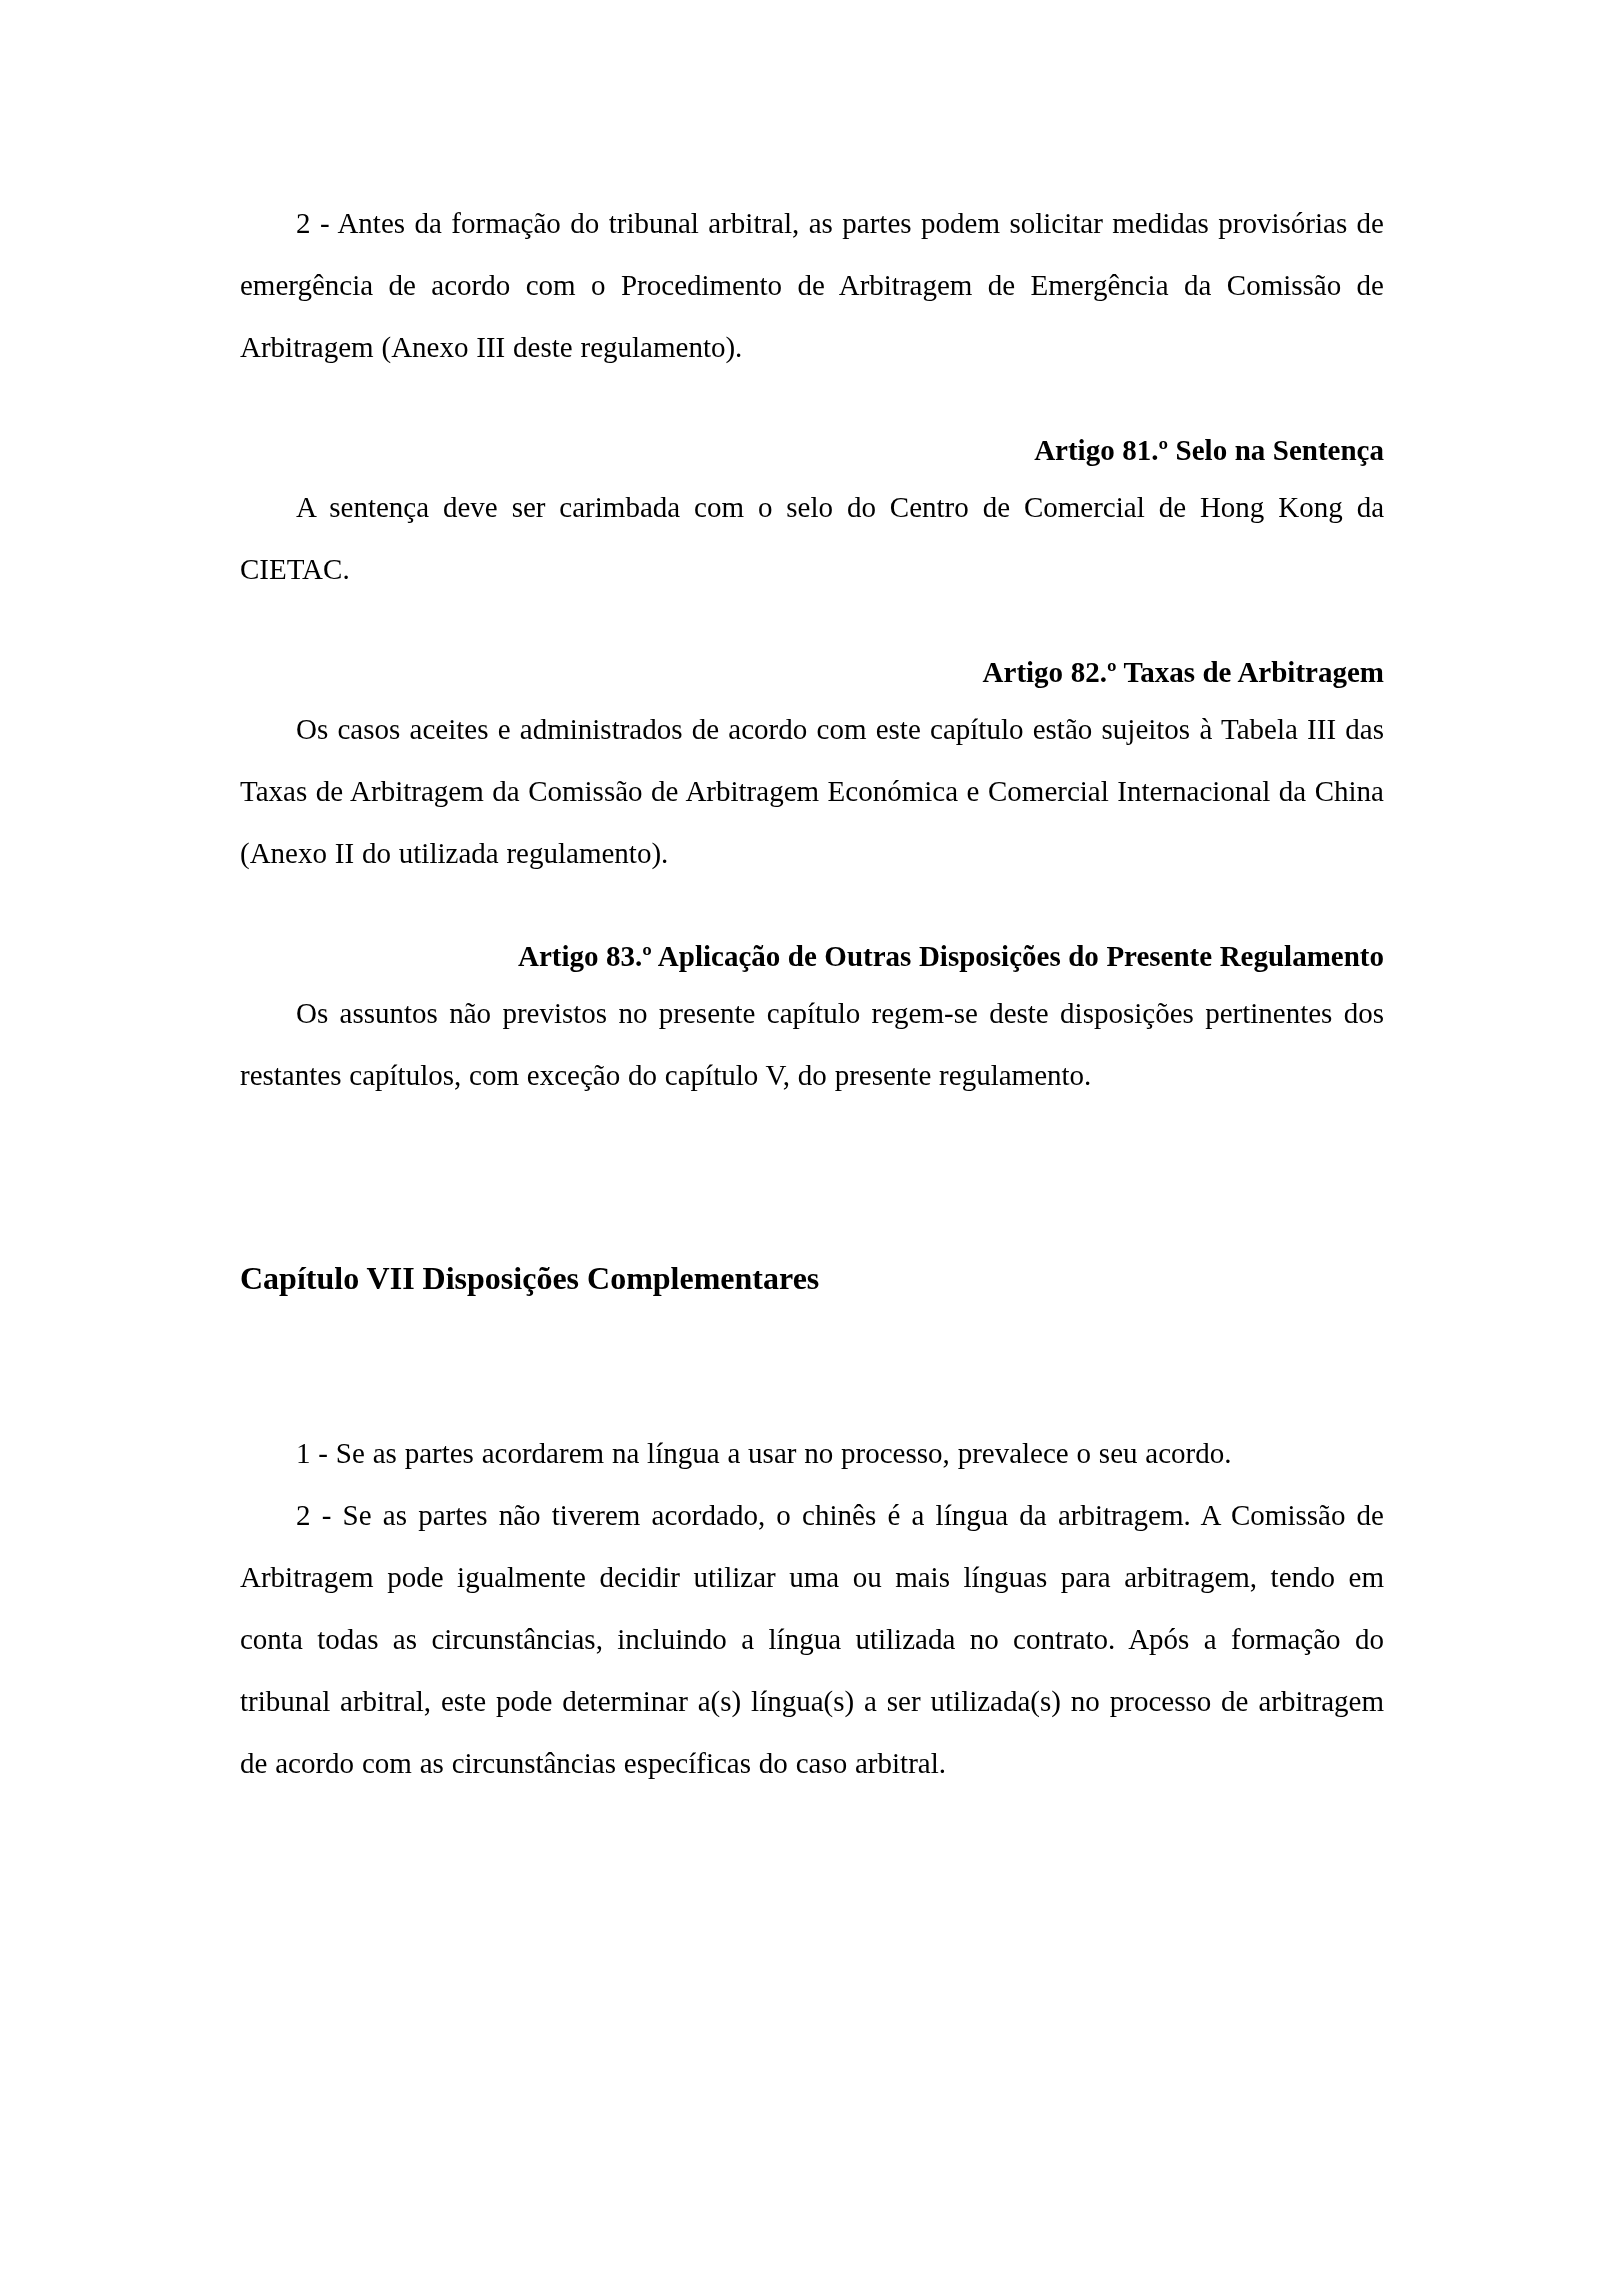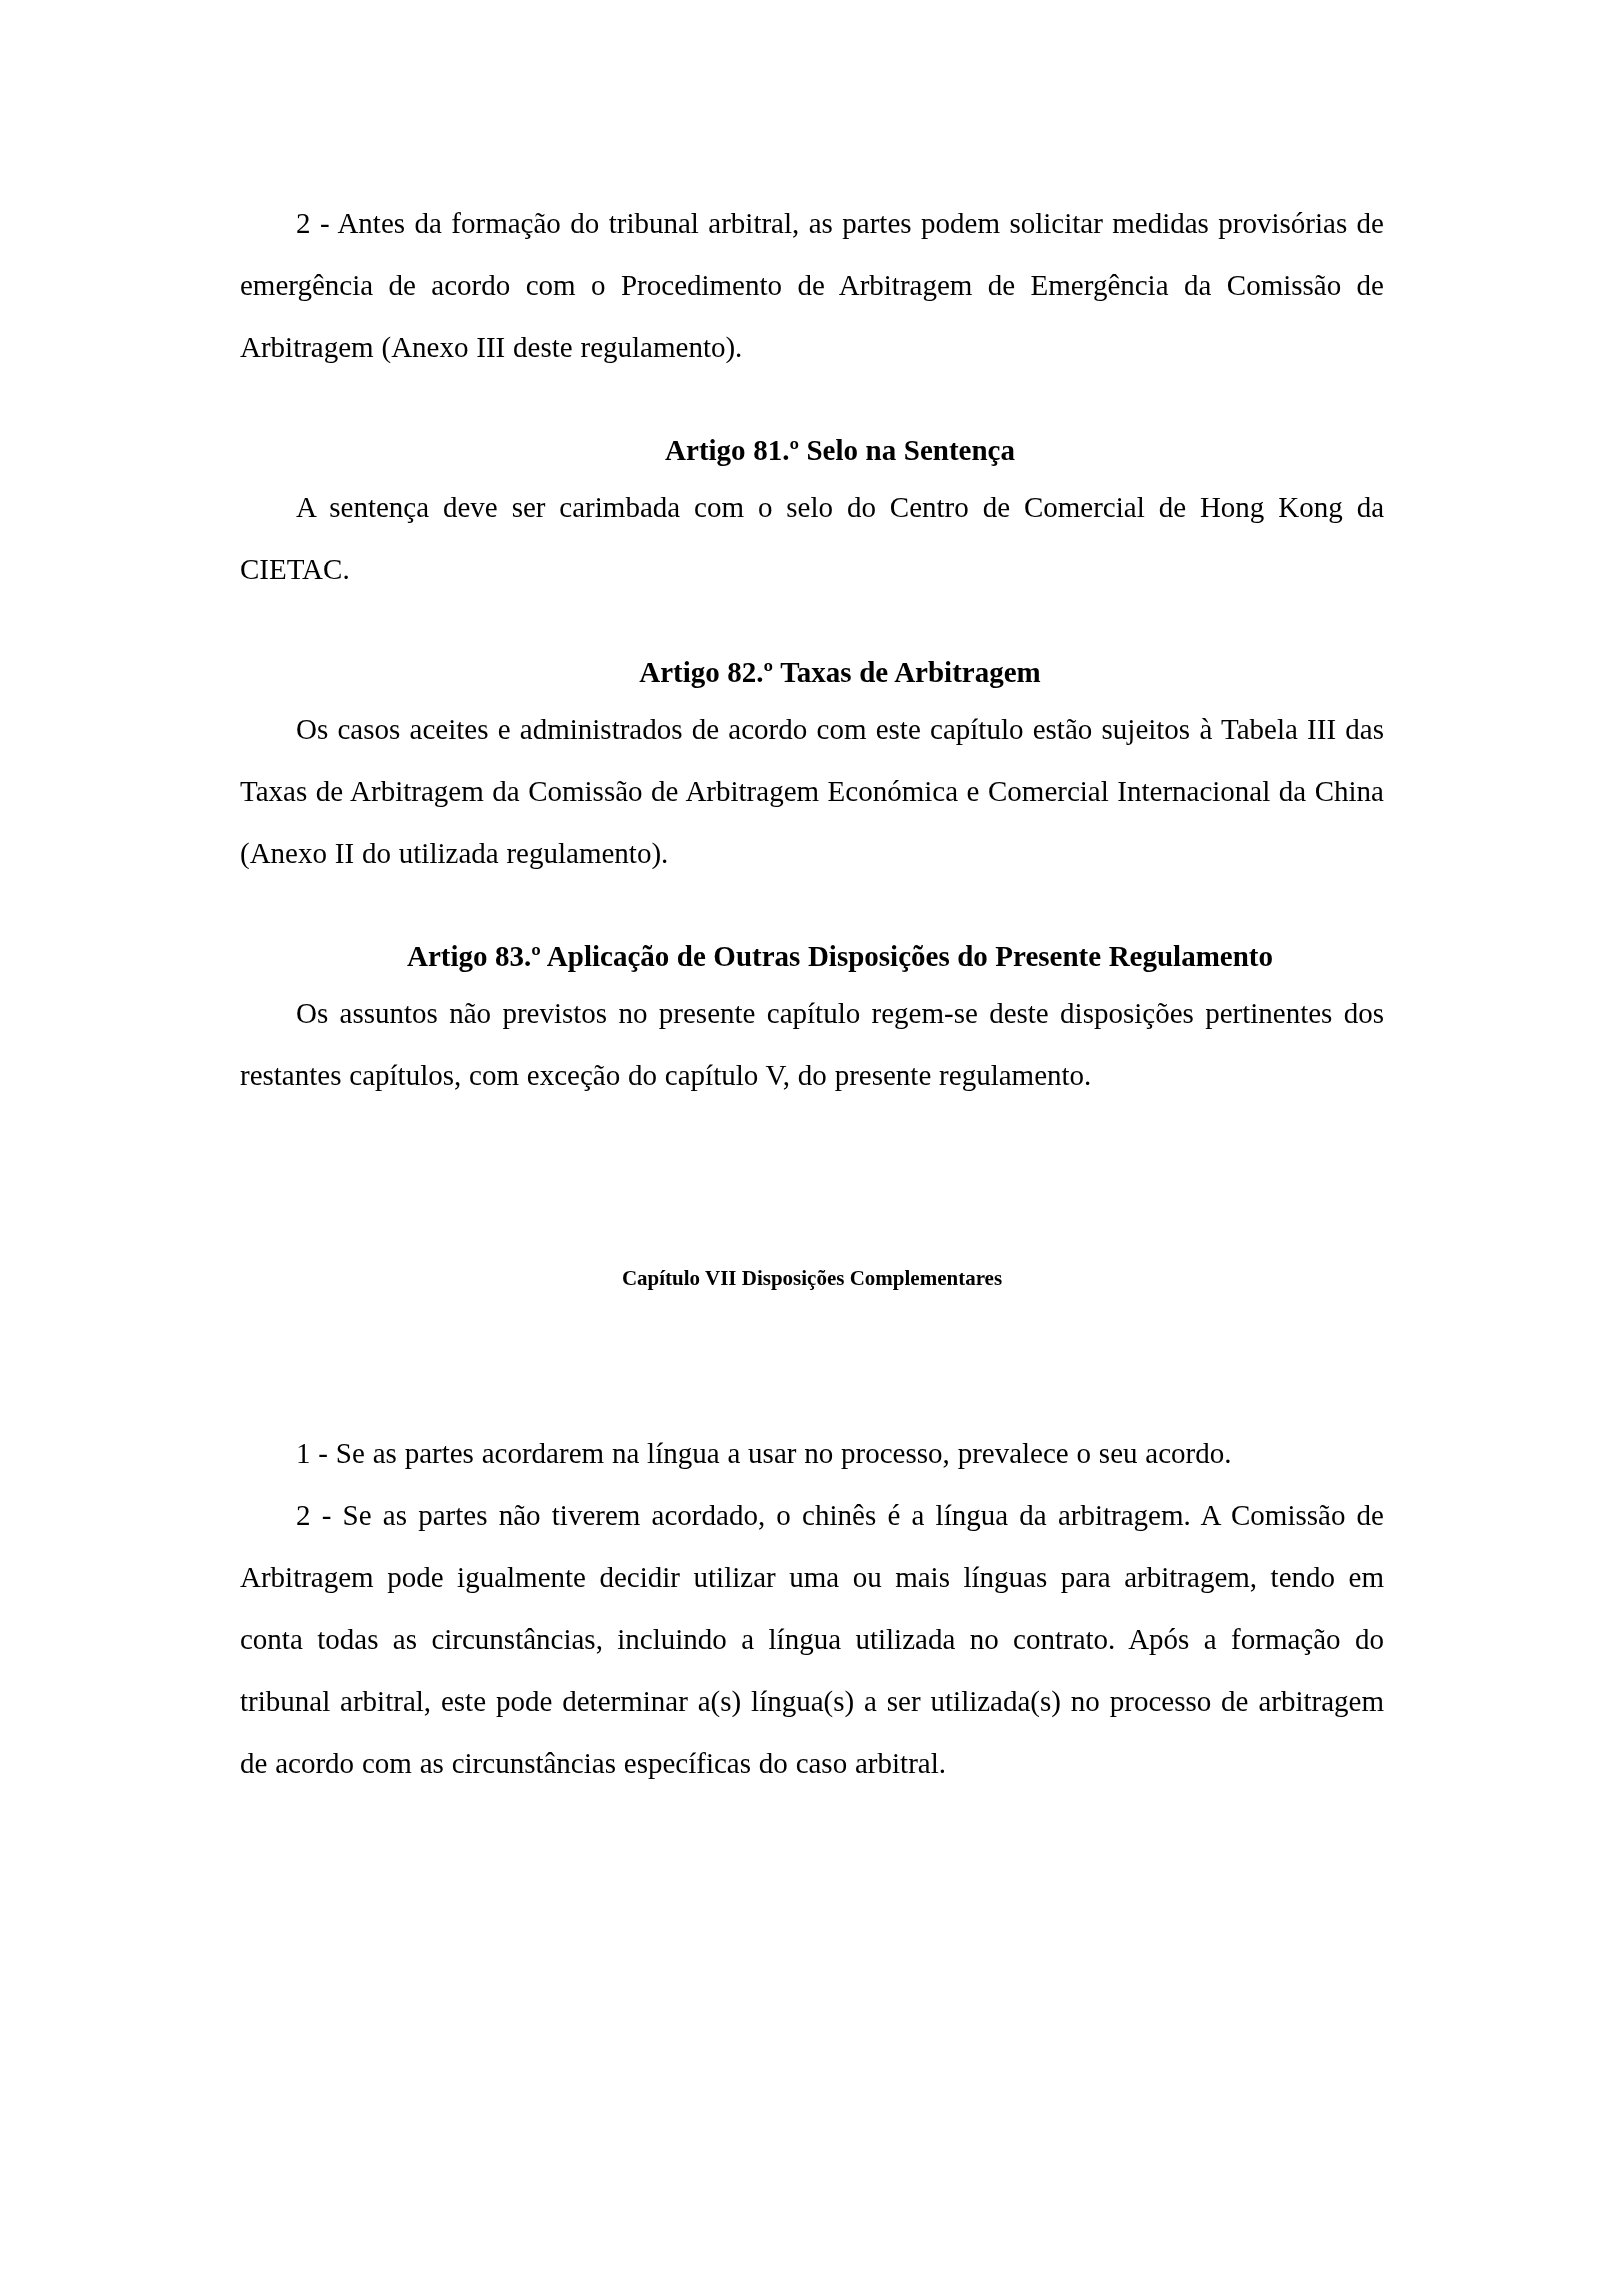"Artigo 81.º Selo na Sentença" h3.article-heading { text-align: center -> right }
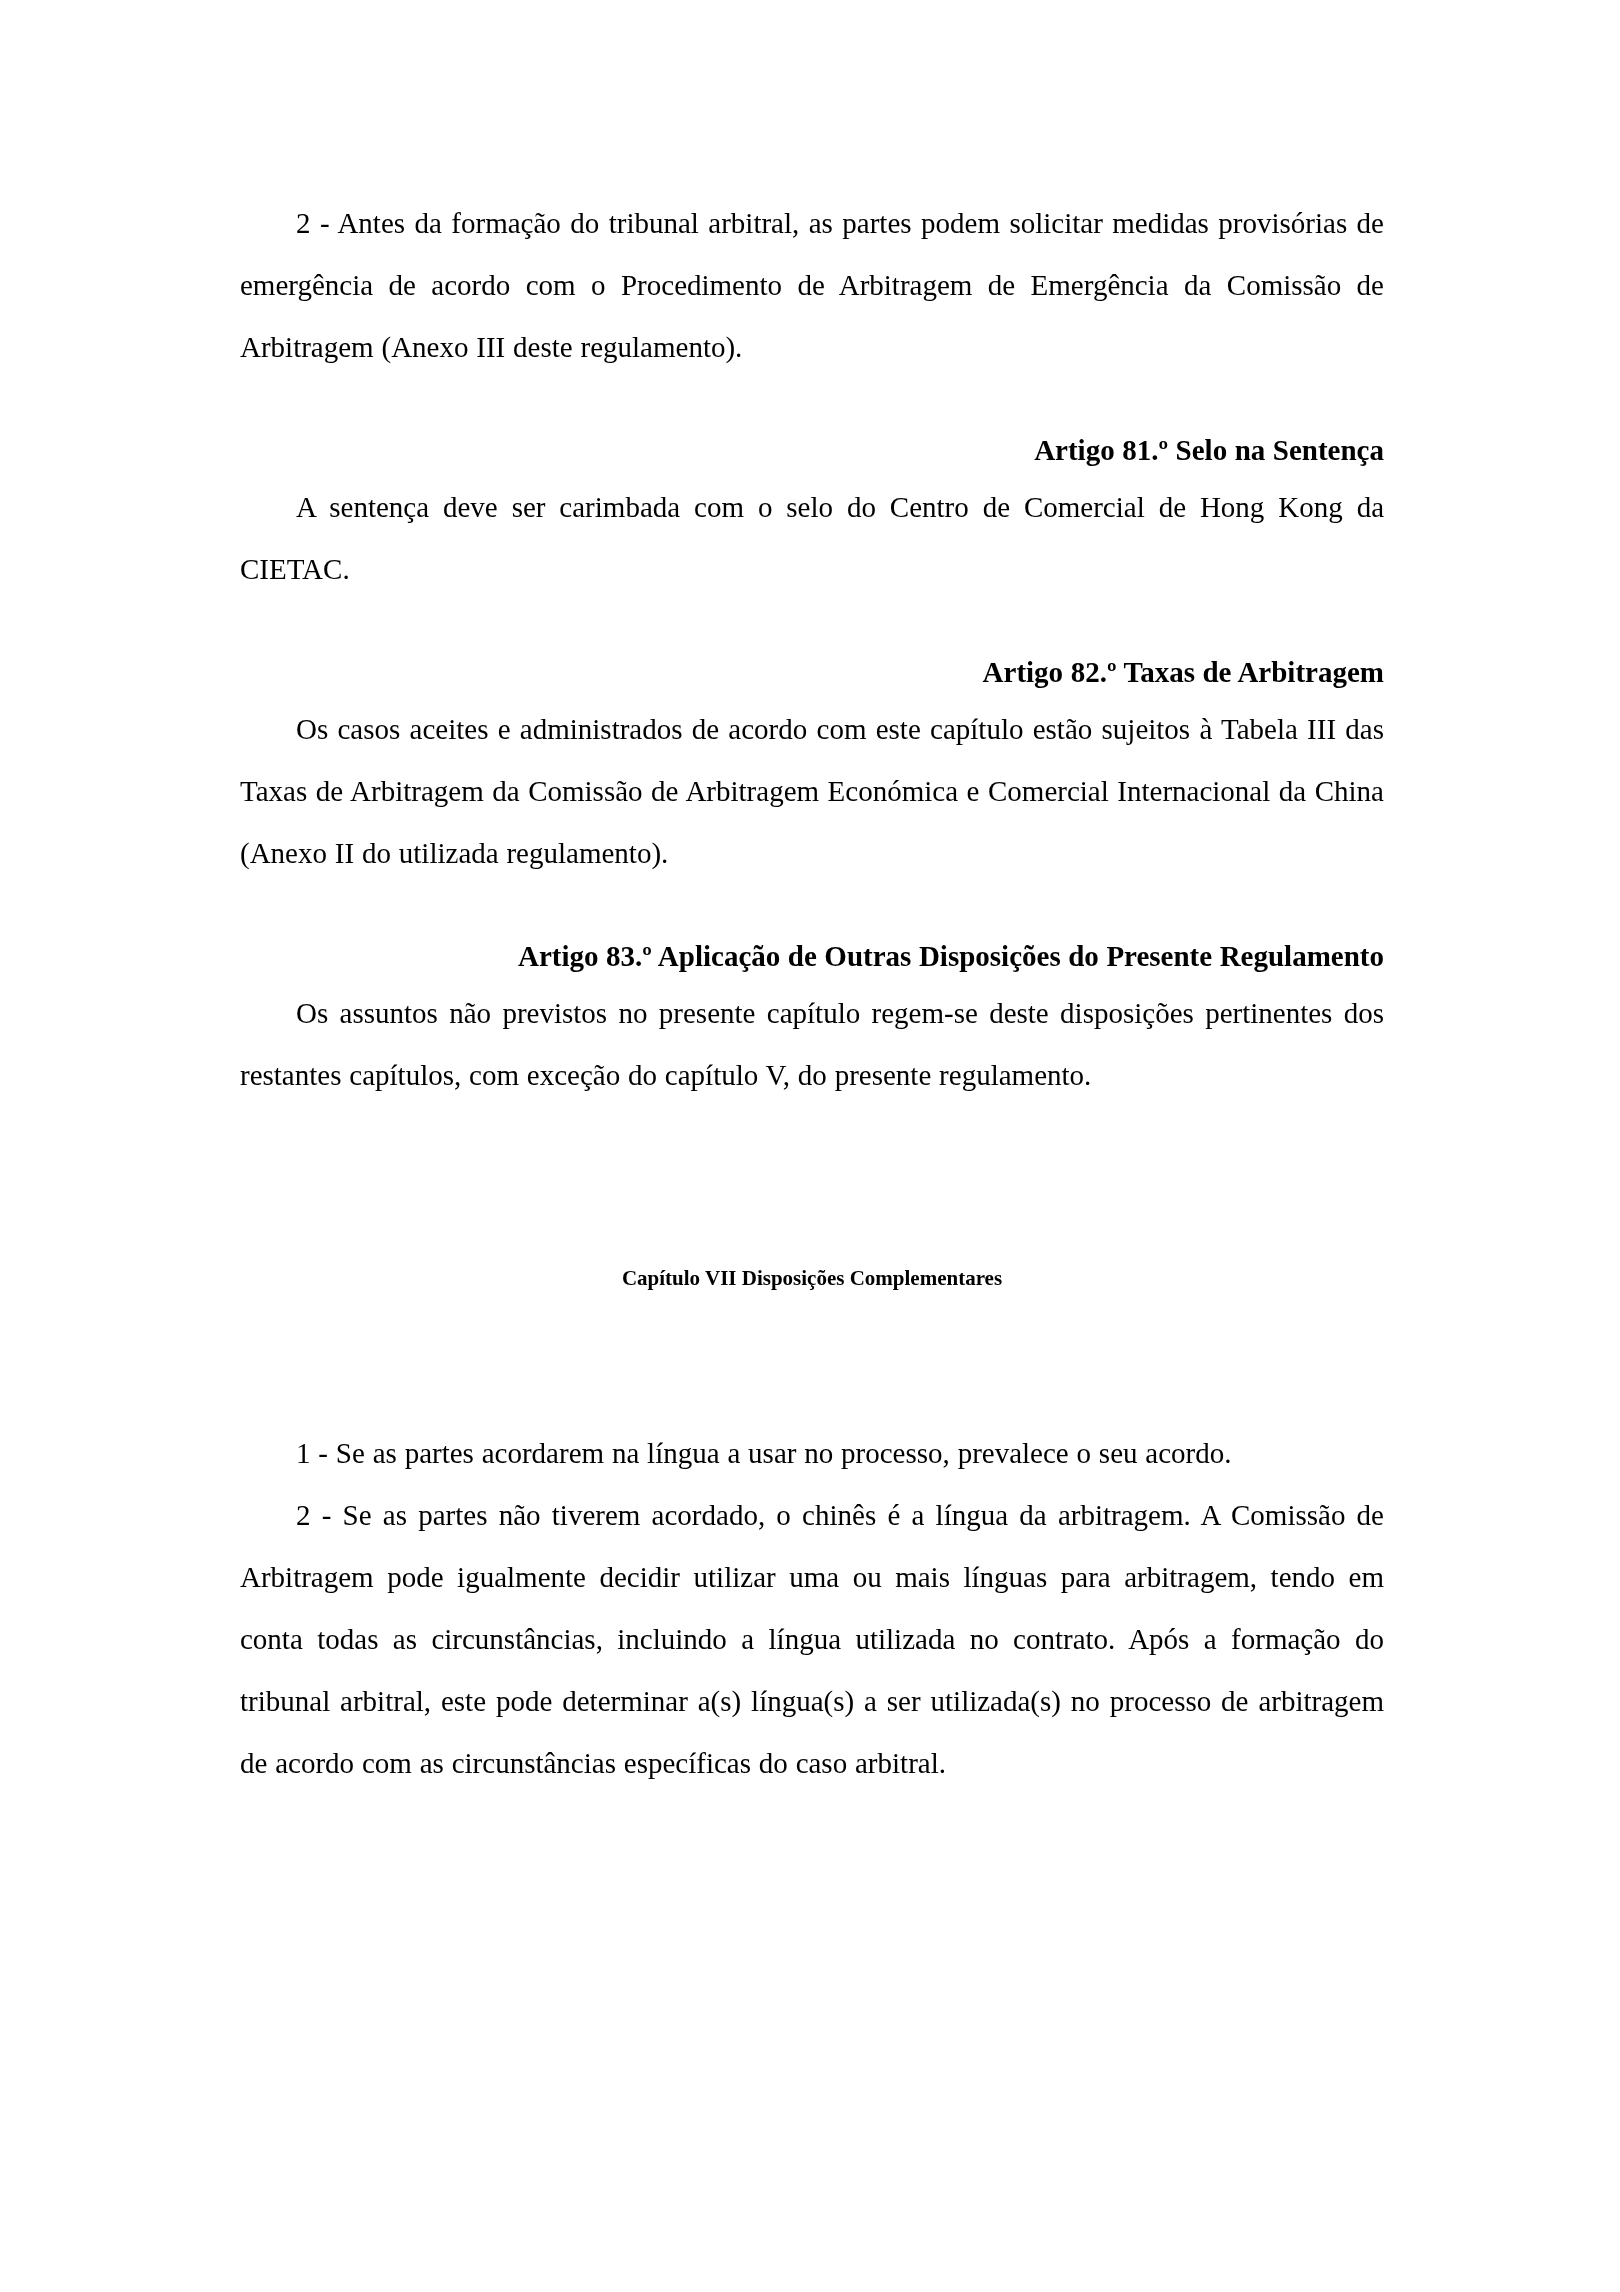"Capítulo VII Disposições Complementares" h2.chapter-heading { font-size: 21px -> 32px; text-align: center -> left }
